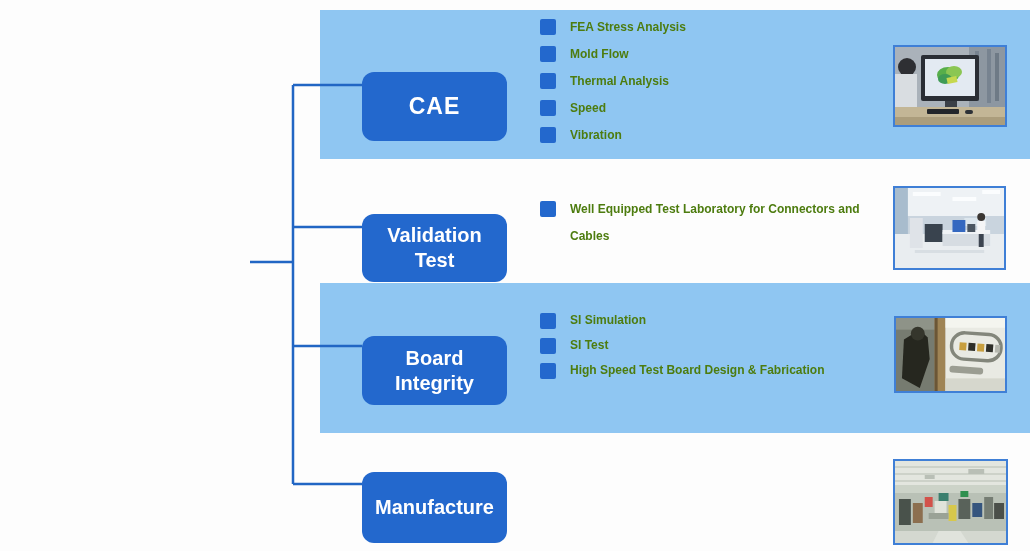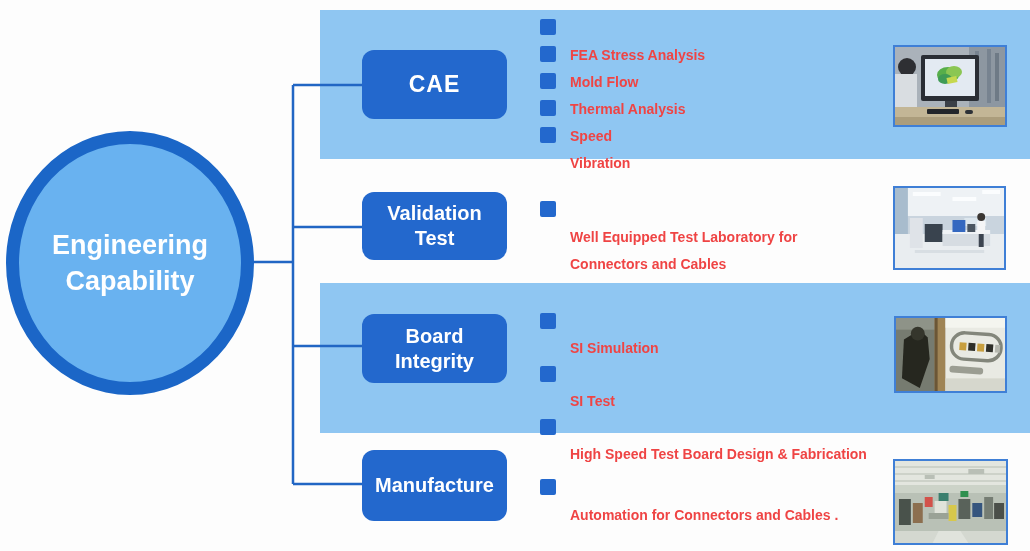"FEA Stress Analysis" .blist .item-text { color: #ef4444 -> #4d7c0f; font-size: 14px -> 12px; margin-top: 28px -> none }
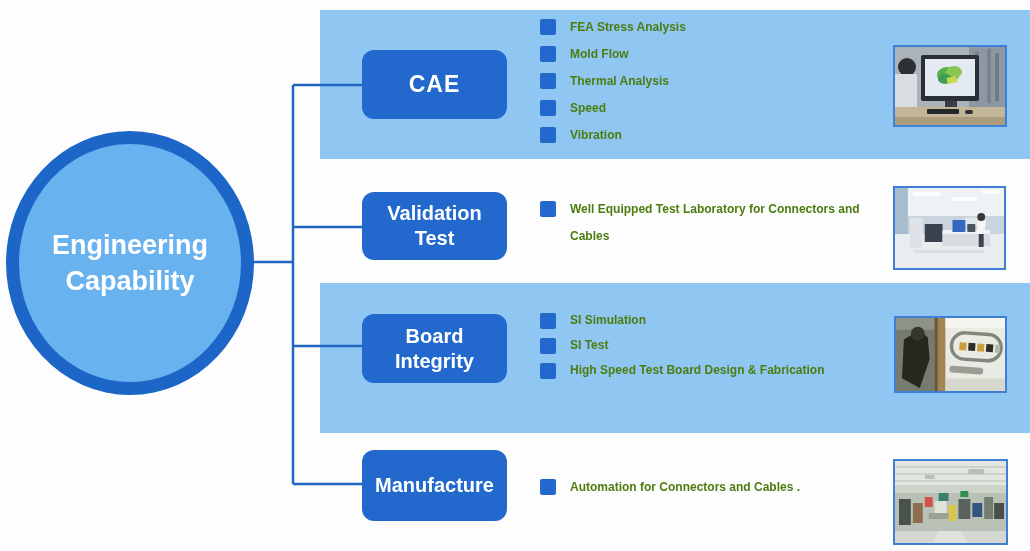"CAE" .node { margin-top: none -> 22px }
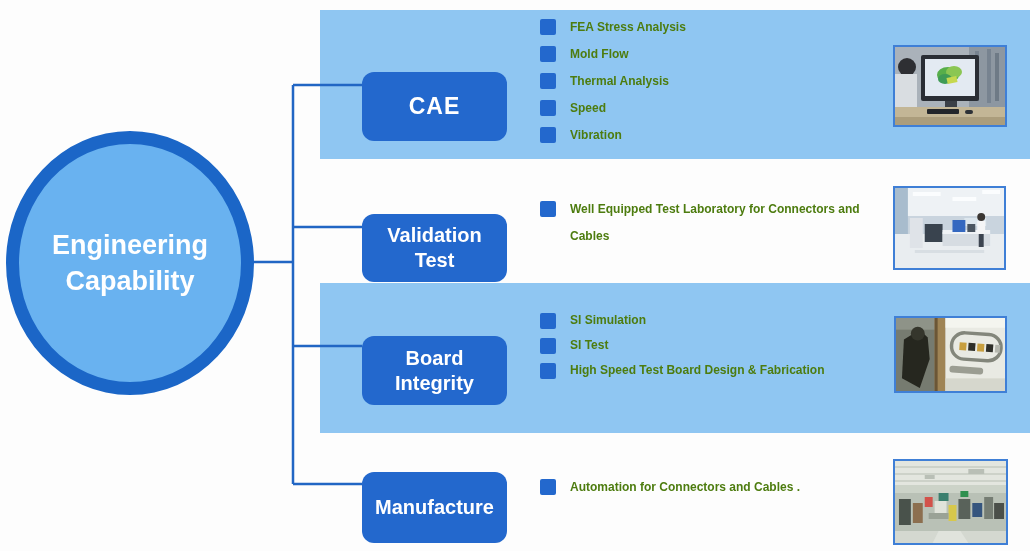"Engineering Capability" div.root-circle { html: <div> <div>Engineering Capability</div> </div> -> none }
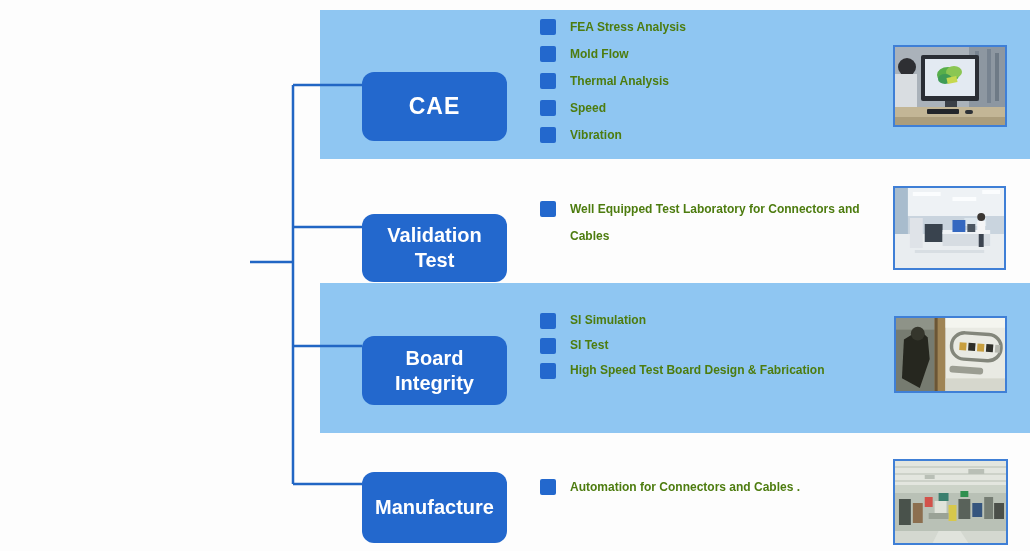"Automation for Connectors and Cables" ul.blist { html: <ul> <li> <span></span> <span>Automation for Connectors and Cables .</span> </li> </ul> -> none }
